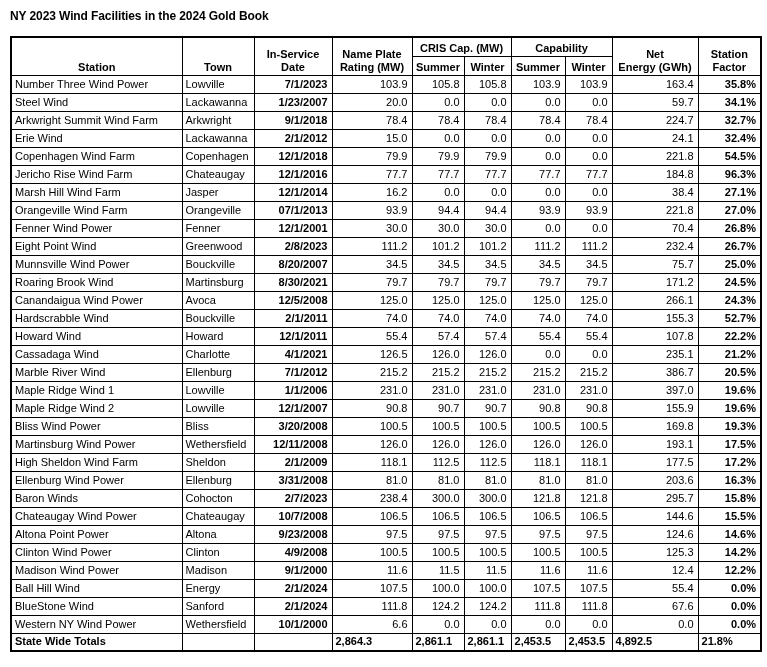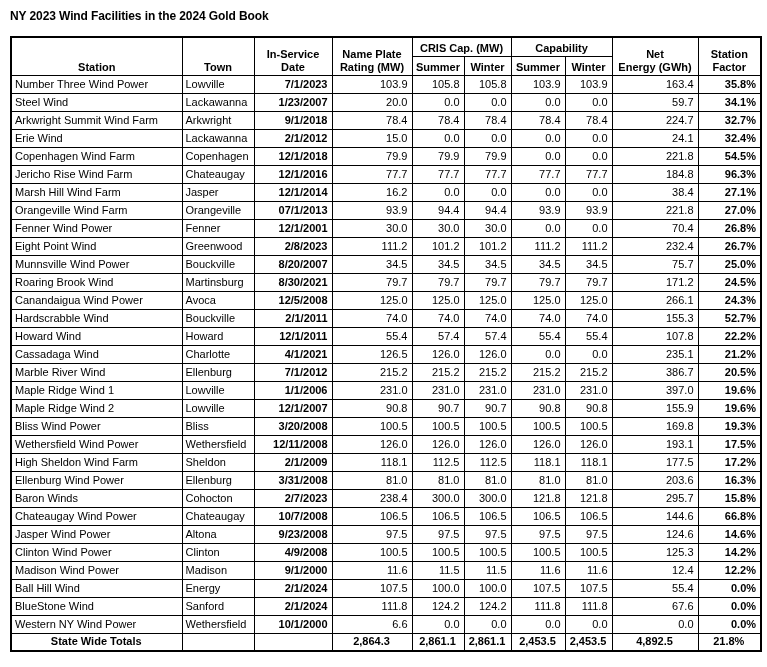"Wethersfield Wind Power" td { text: Wethersfield -> Martinsburg }
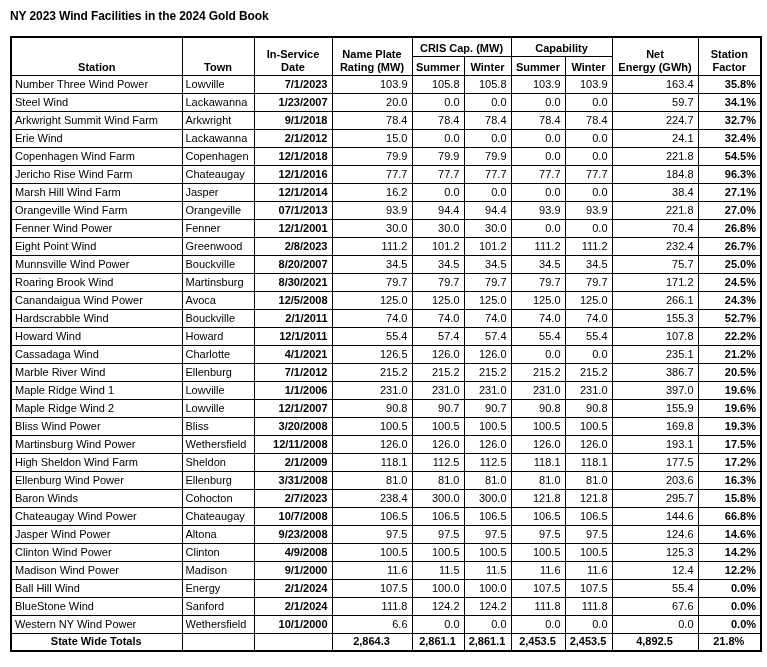"66.8%" td { text: 66.8% -> 15.5% }
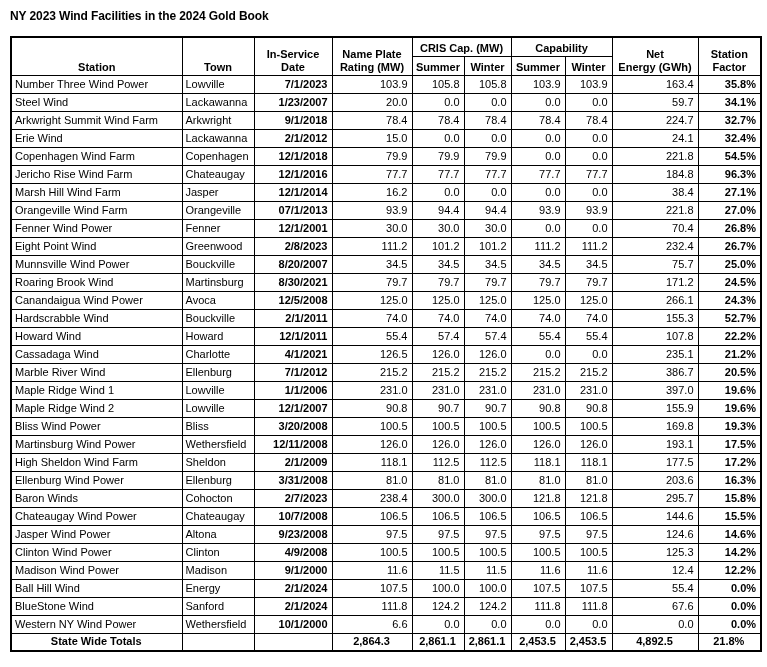"Jasper Wind Power" td { text: Jasper Wind -> Altona Point }
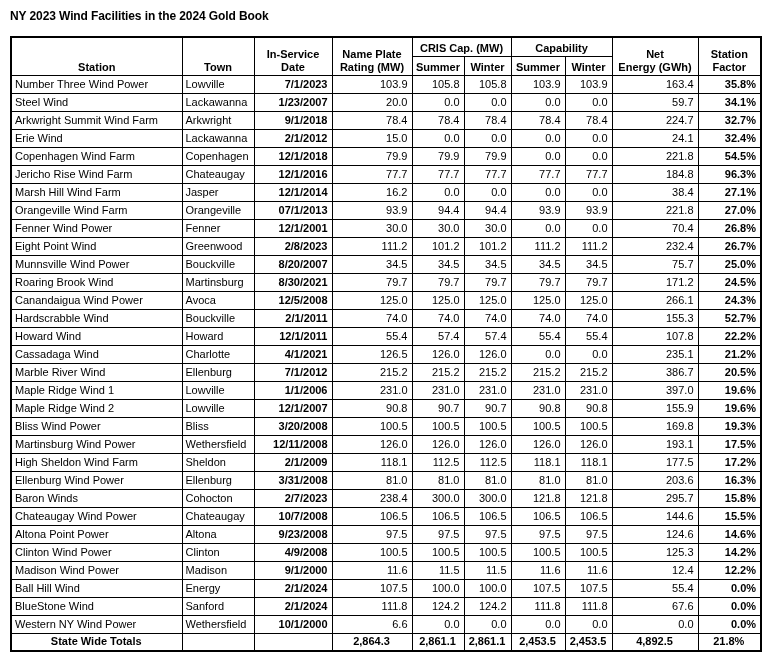"State Wide Totals" tfoot td { text-align: center -> left }
